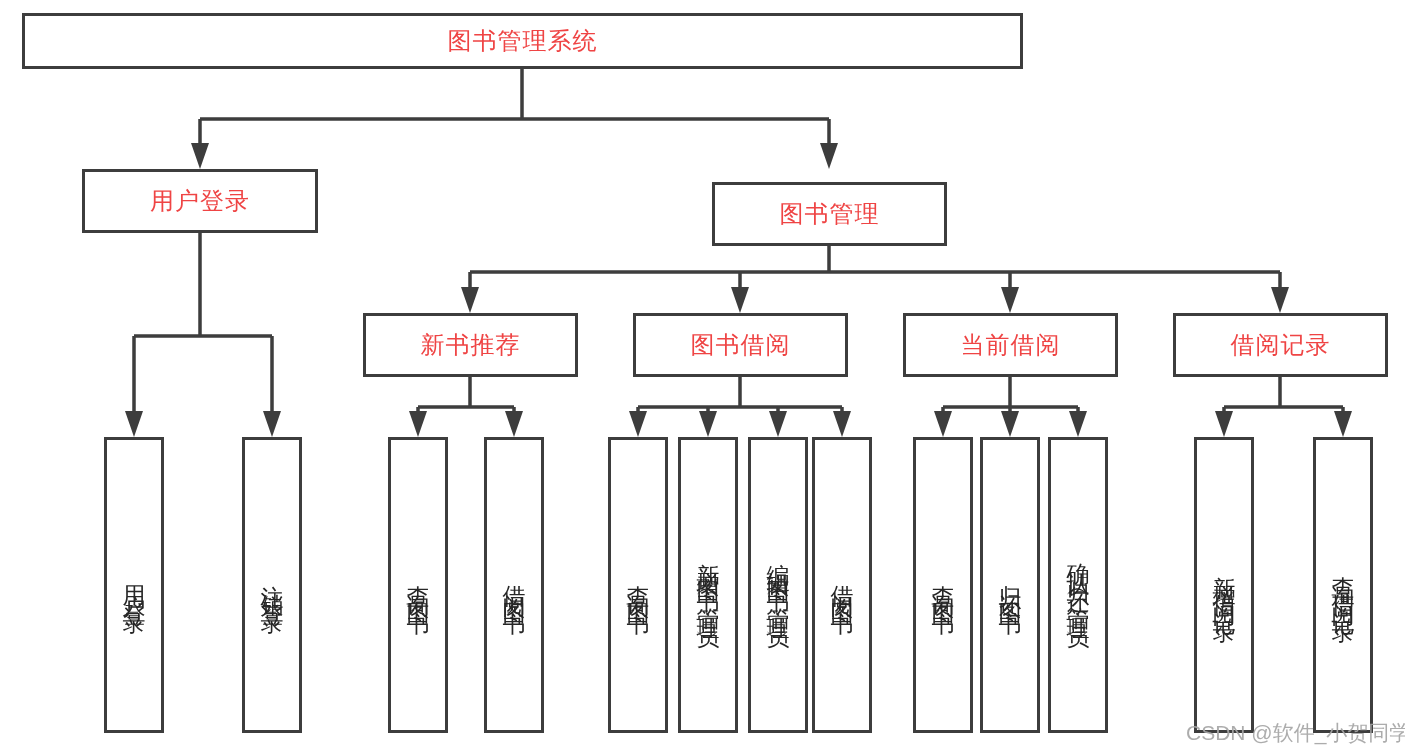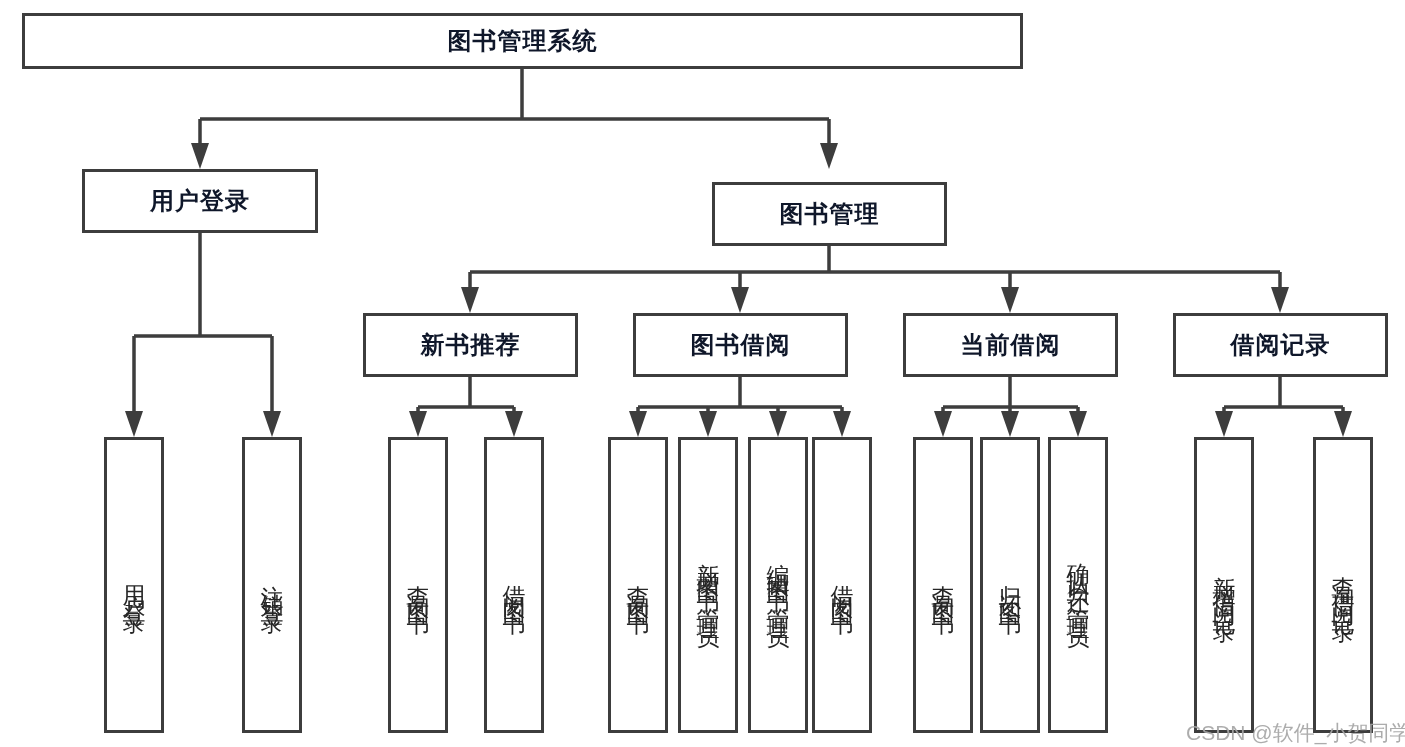"图书管理系统" .h-label { color: #0f172a -> #ef4444; font-weight: bold -> none }
